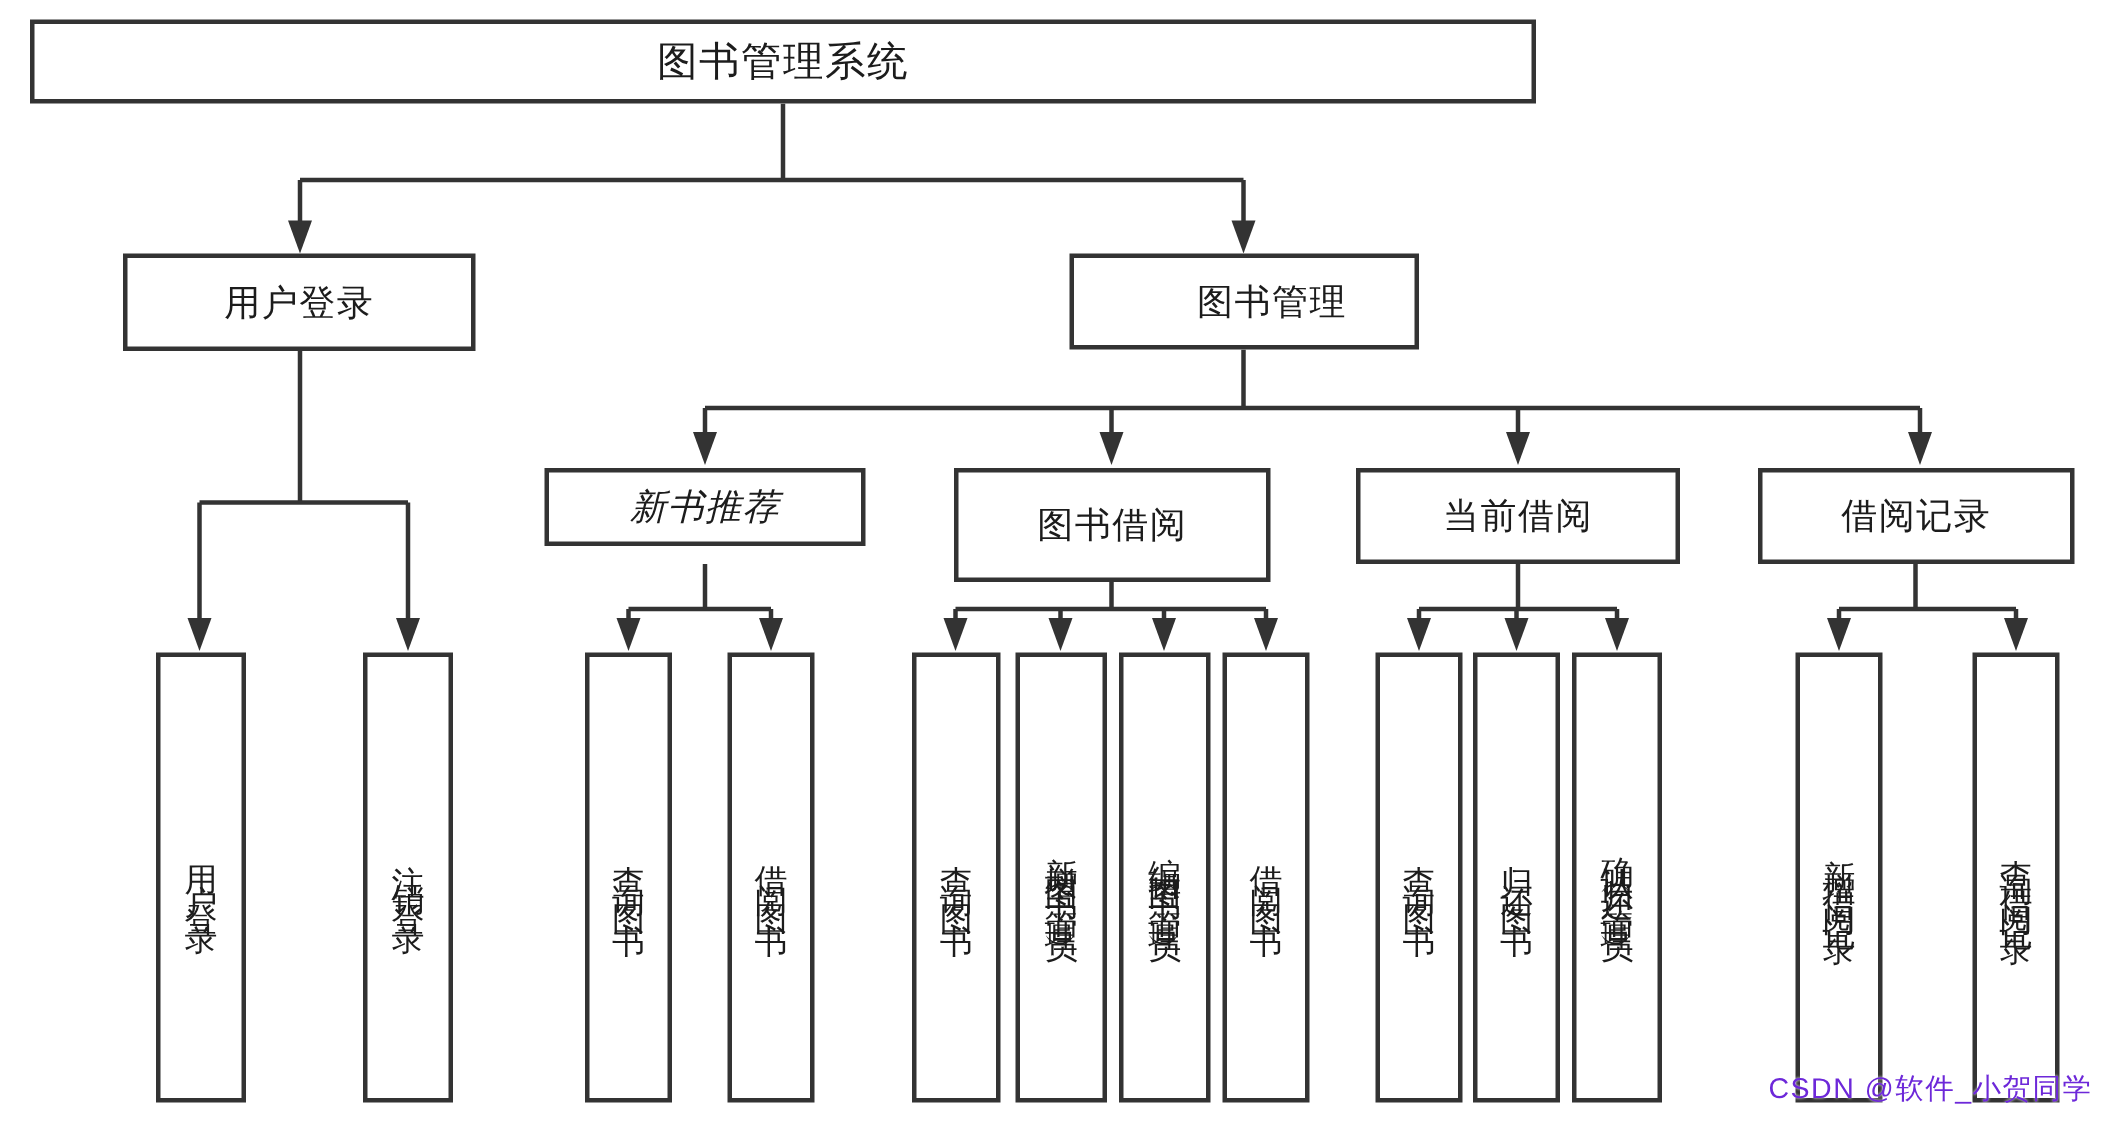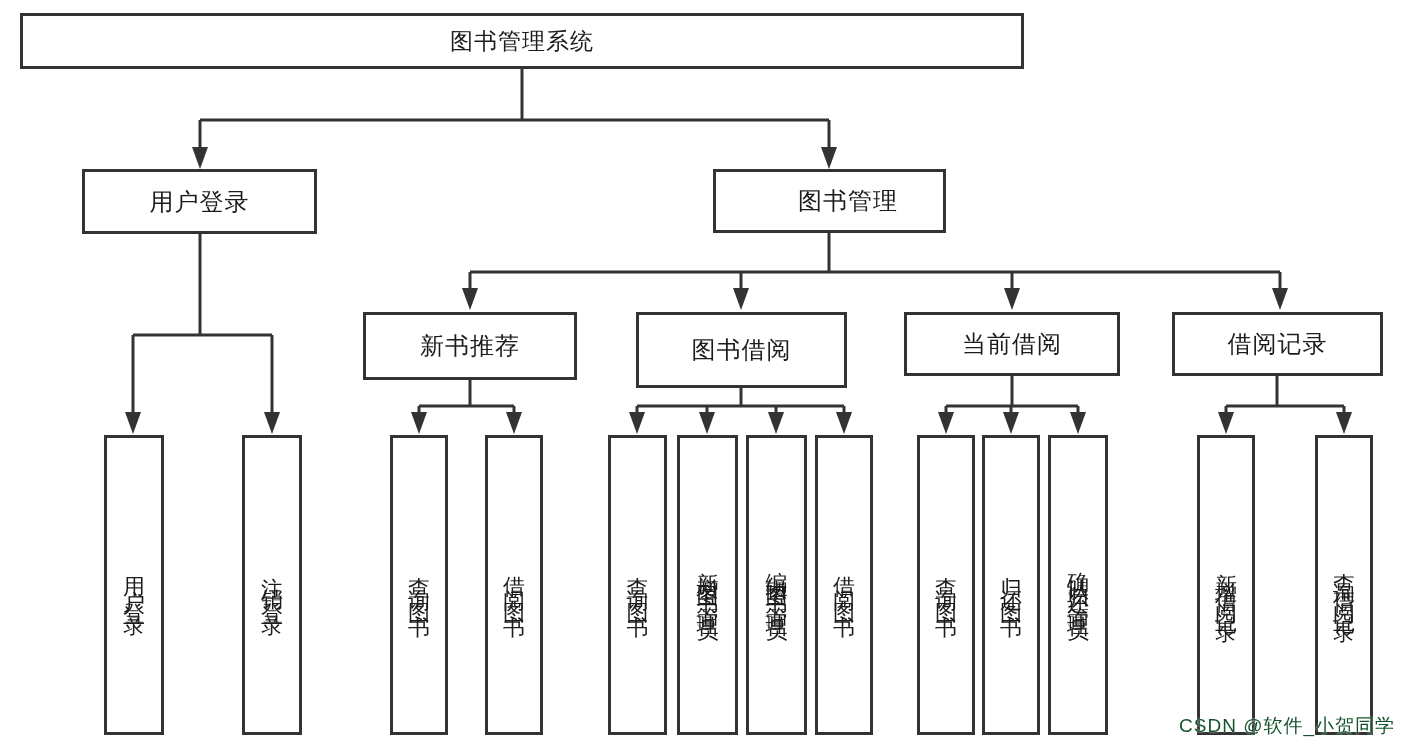"图书管理系统" .root-box .h-label { font-size: 23px -> 27px }
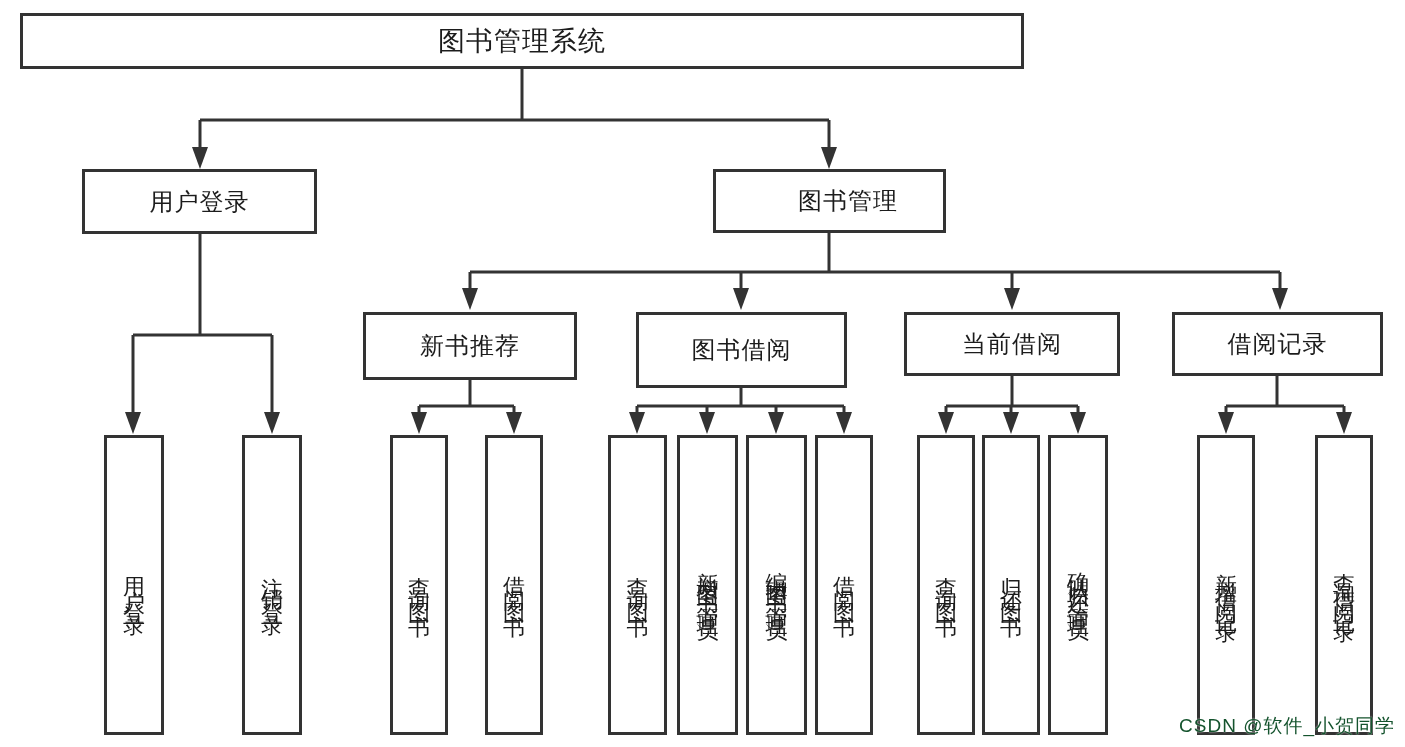"新书推荐" div.node { font-style: none -> italic; height: 68px -> 52px }
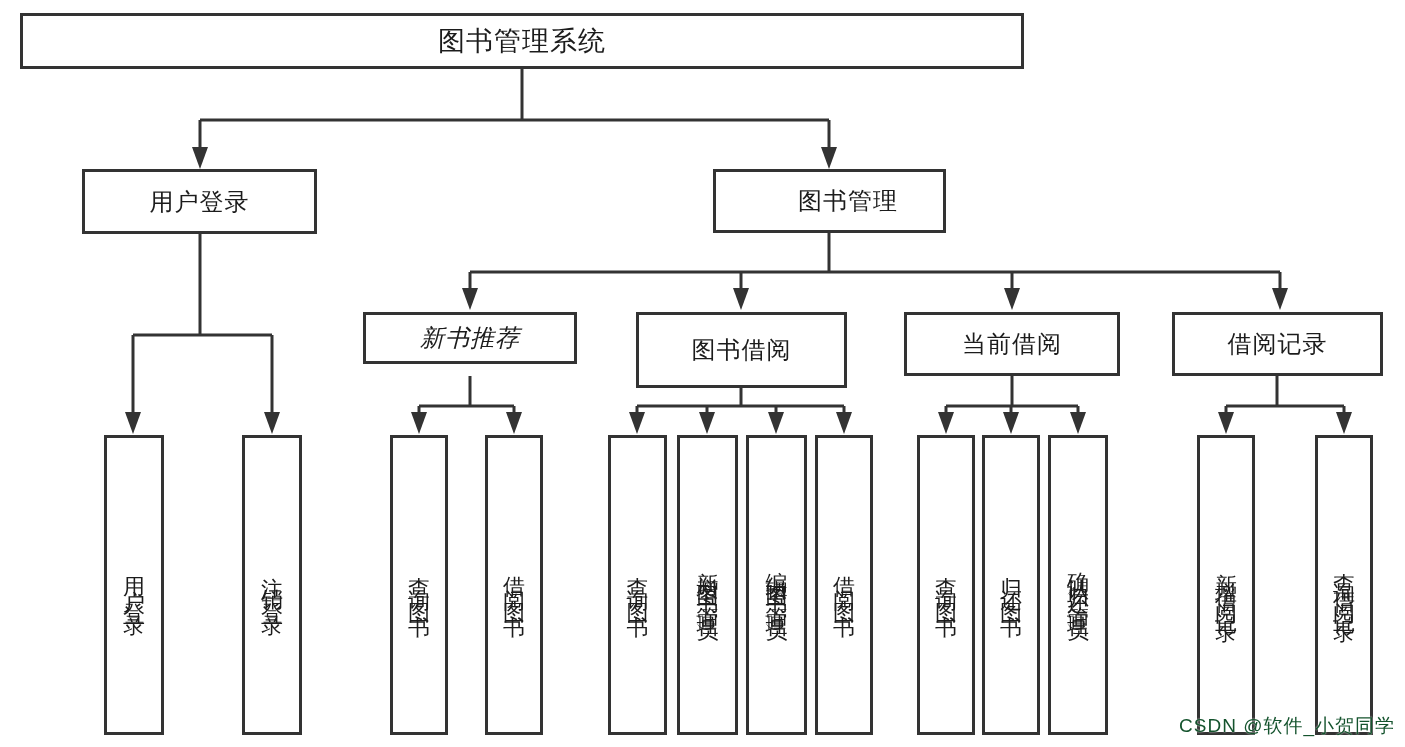"CSDN @软件_小贺同学" #watermark { color: #14532d -> #6d28d9 }
